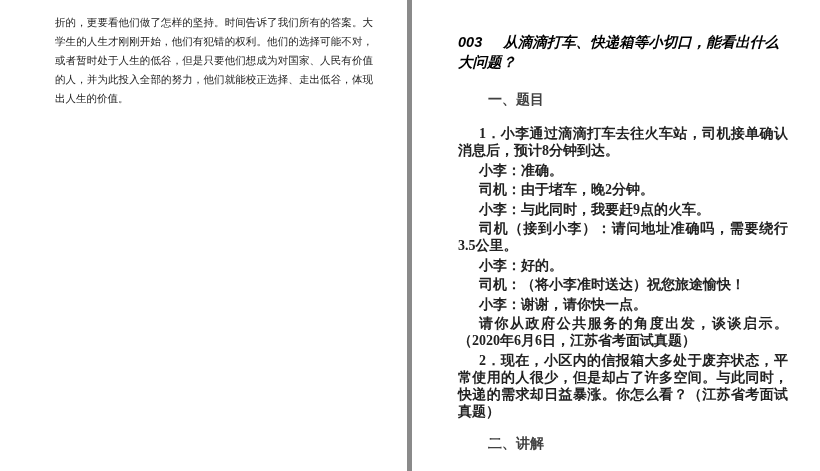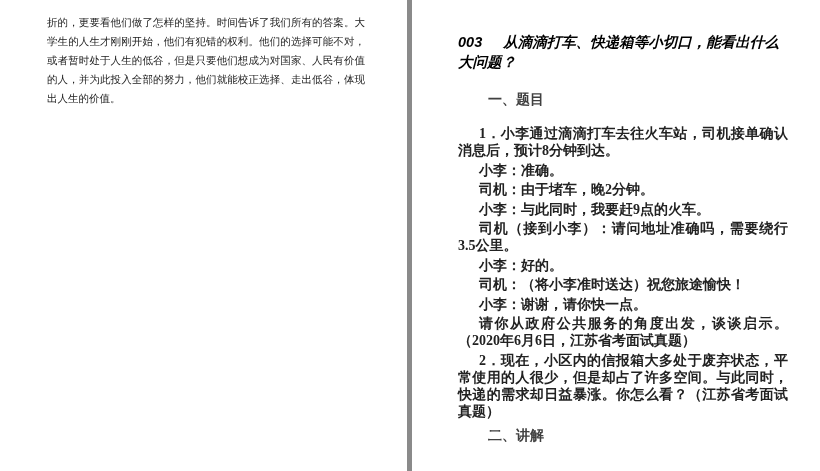"折的，更要看他们做了怎样的坚持。时间告诉了我们所有的答案。大学生的人生才刚刚开始" .page-left { left: 0 -> 8px }
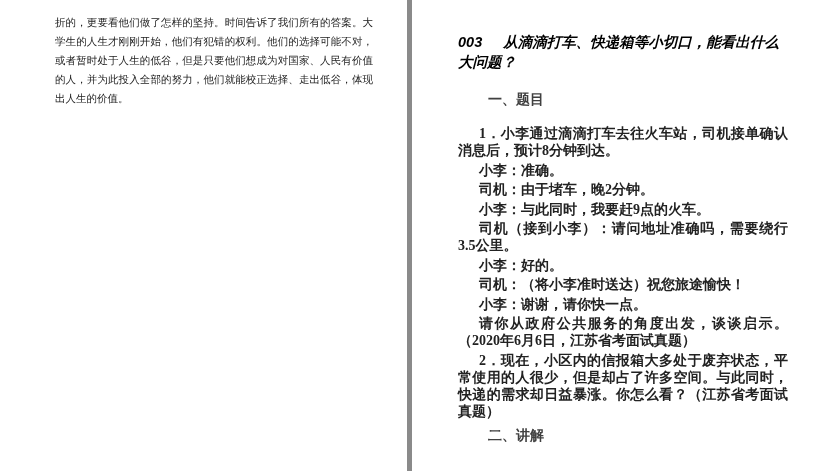"二、讲解" .section-two { margin-top: 6px -> 14px }
